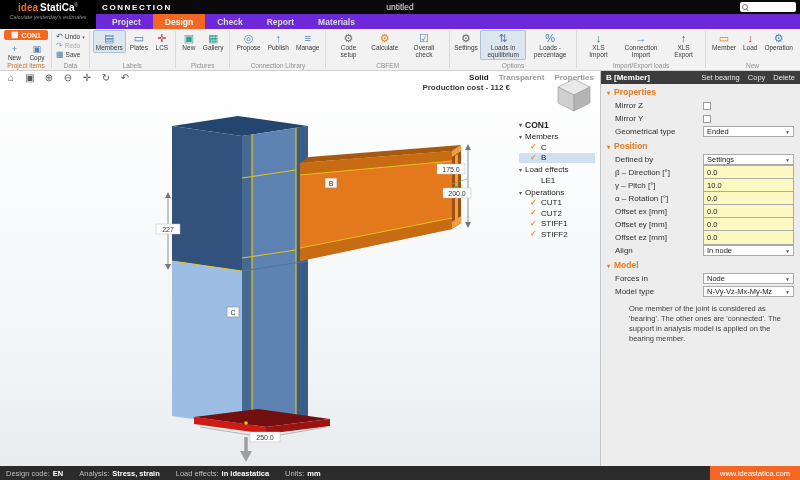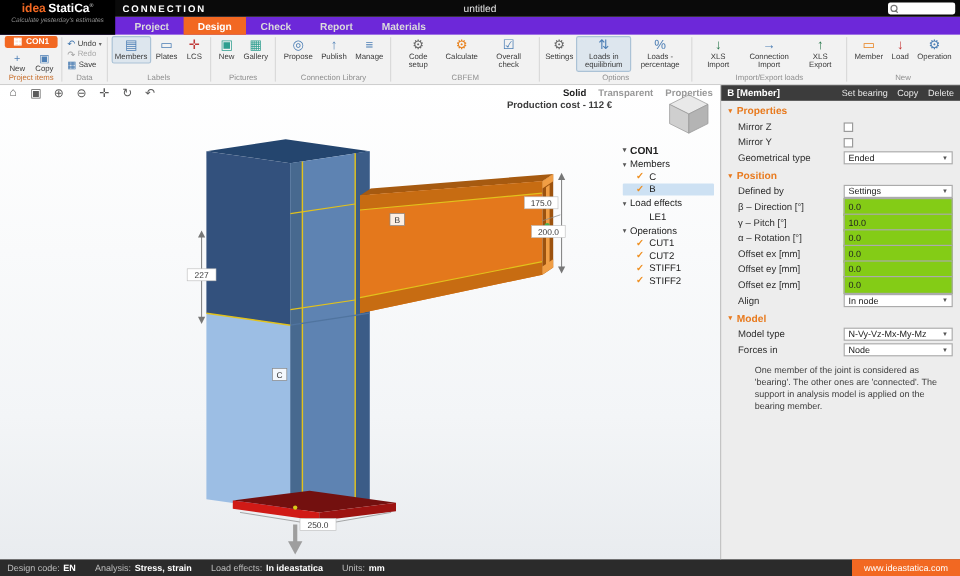"0.0" .pinput { background: #84cc16 -> #fef9c3 }
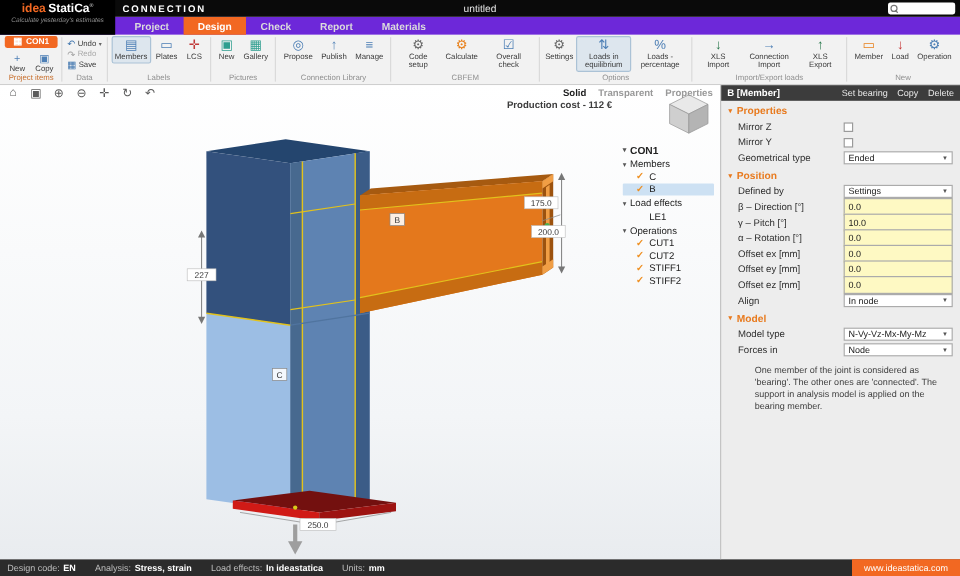"Model type" div.prow { order: before "Forces in" -> after "Forces in" }
